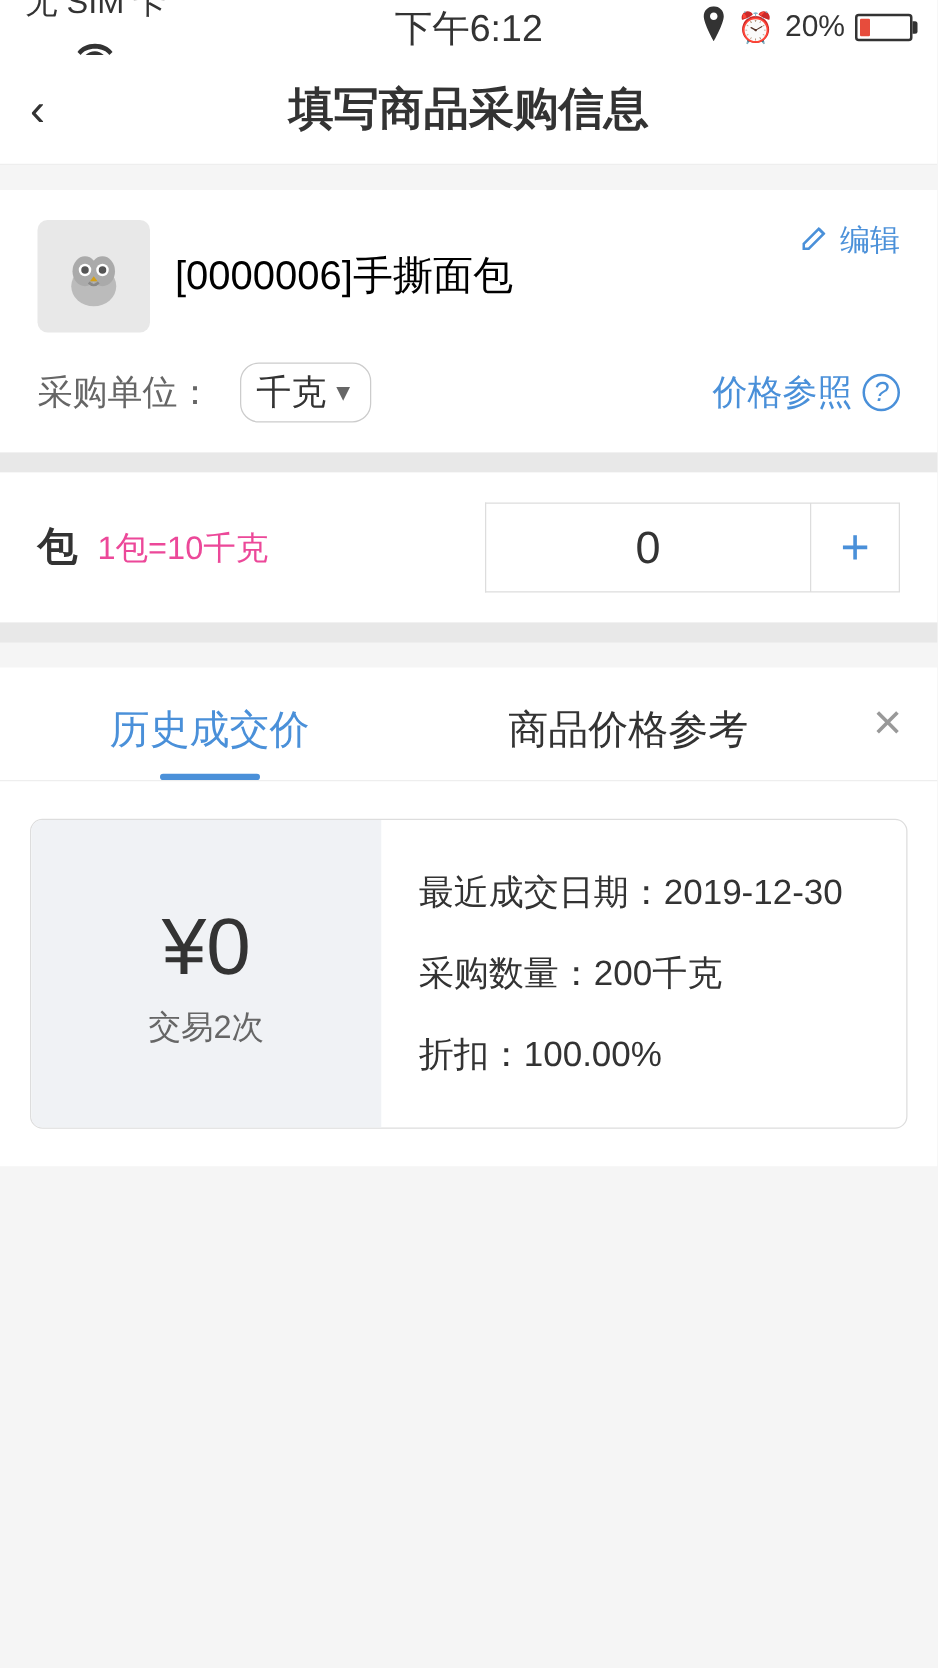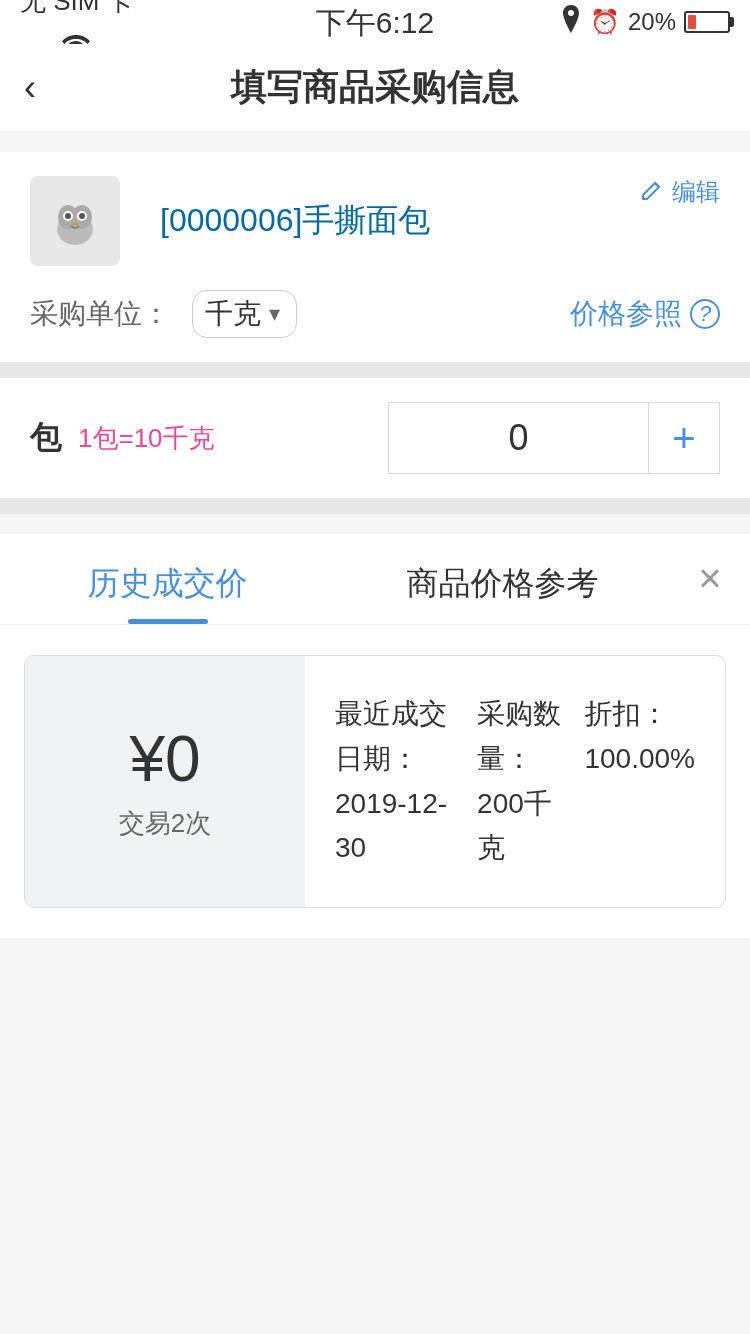"[0000006]手撕面包" .product-name { color: #0369a1 -> #000000; margin-left: 20px -> none }
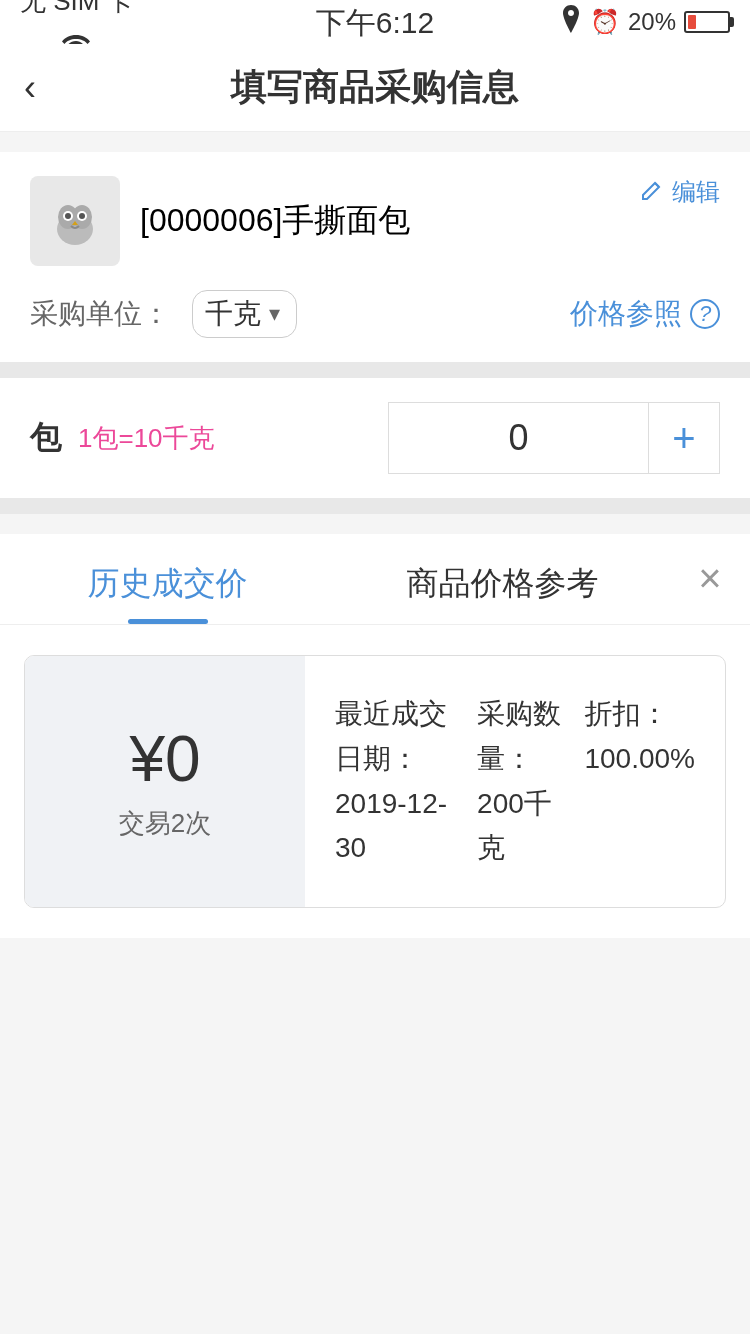"最近成交日期：2019-12-30" .price-card-right { flex-direction: row -> column }
